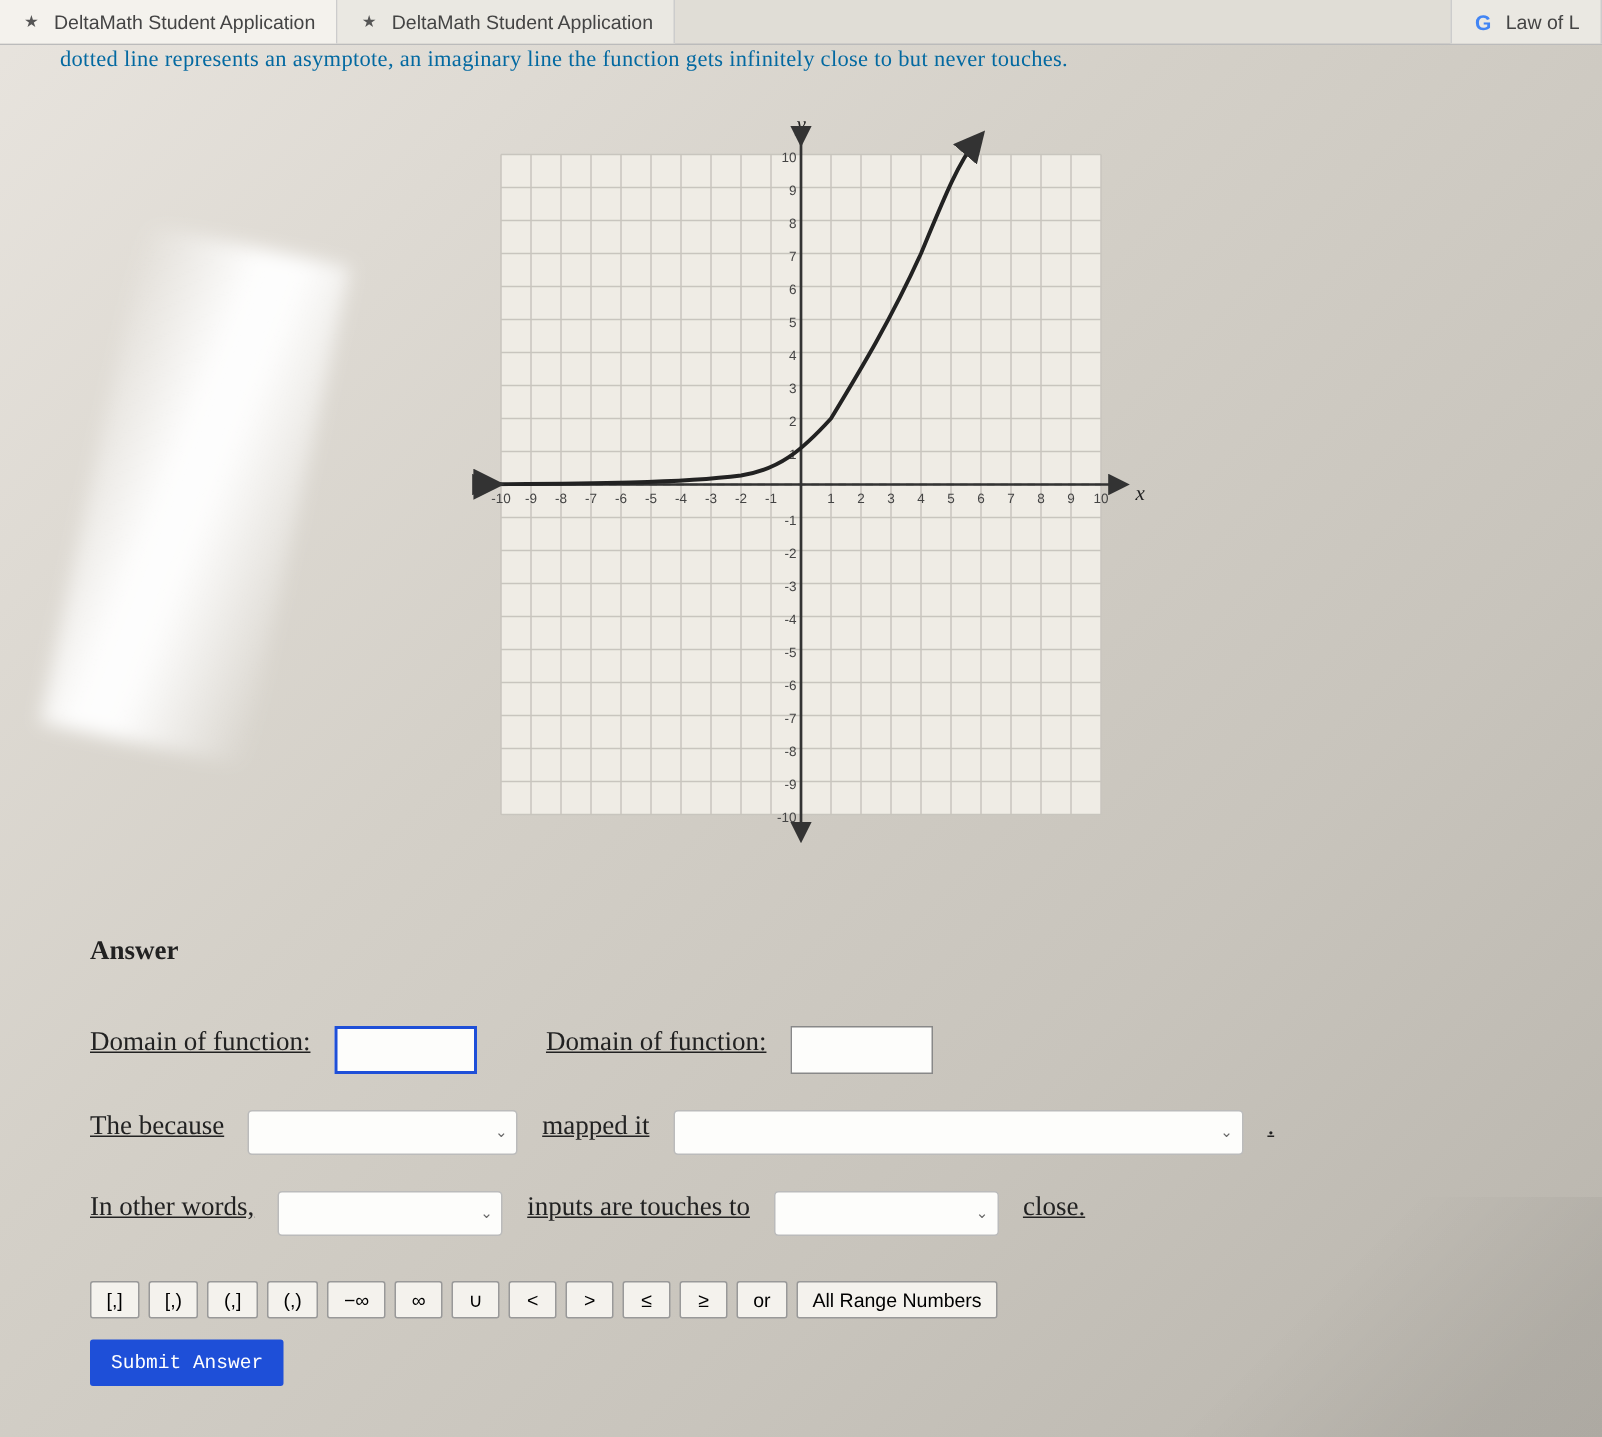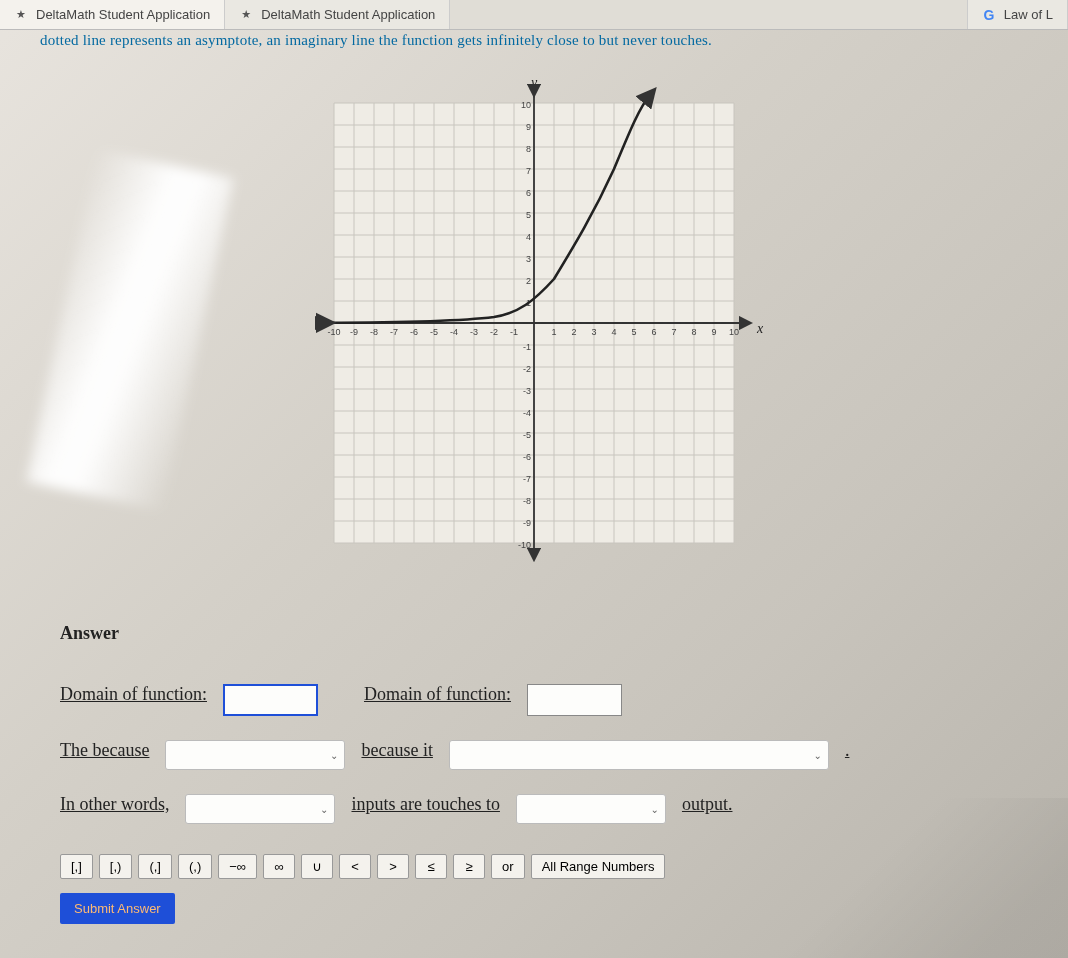"because it" span { text: because -> mapped }
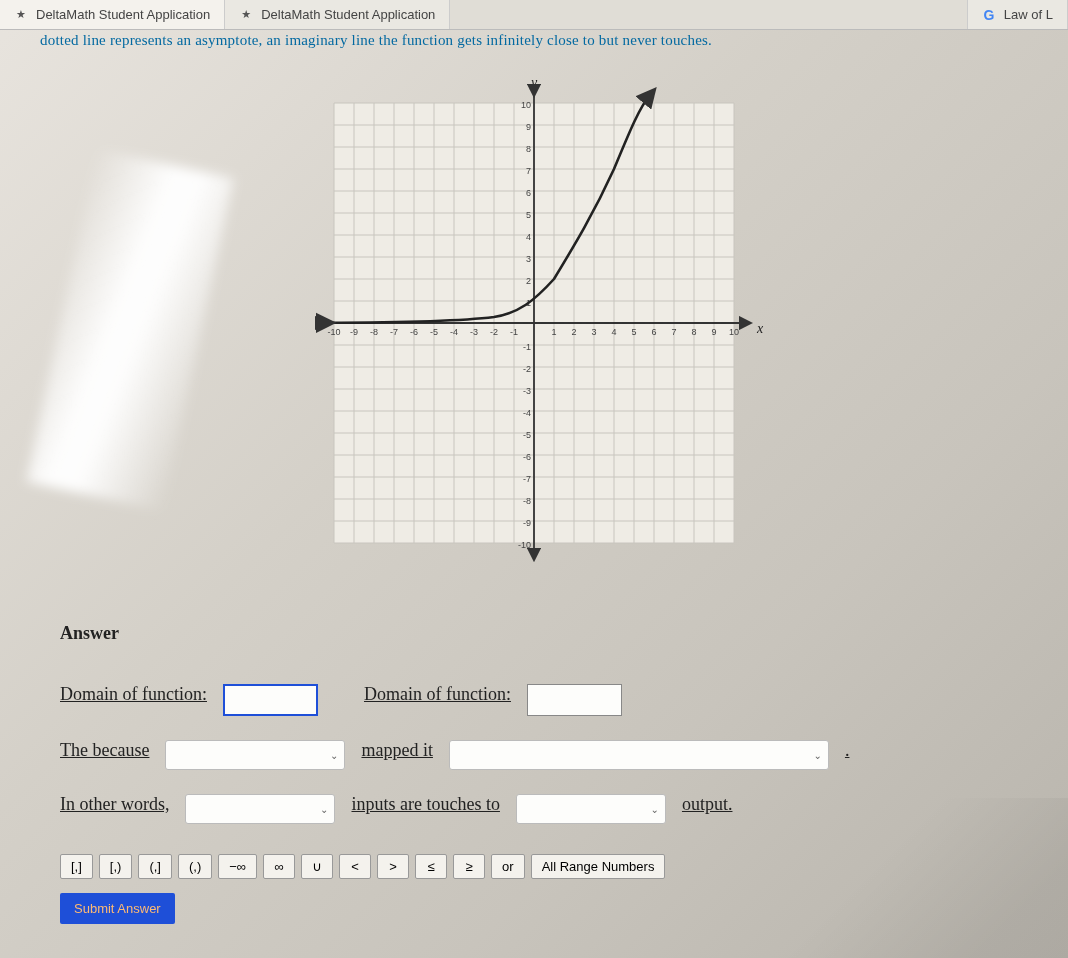"output." span { text: output -> close }
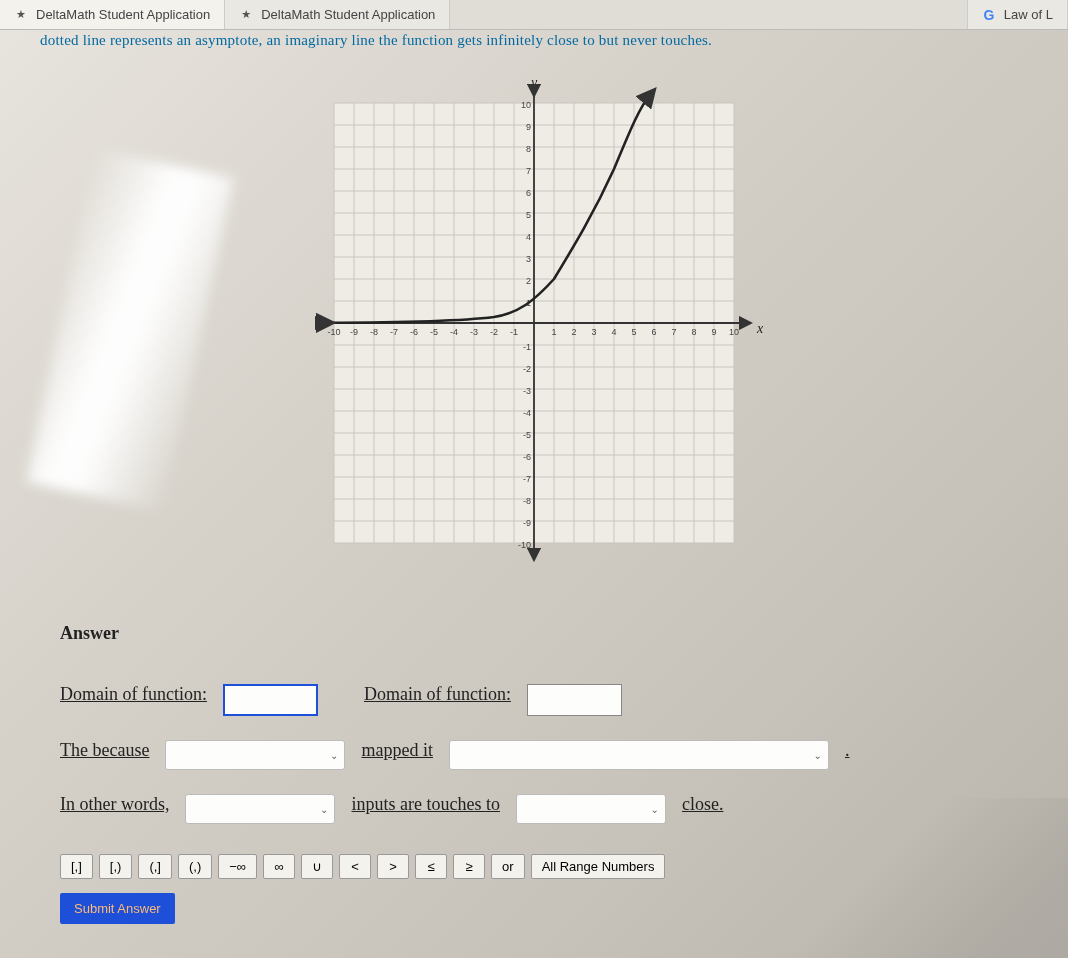"Submit Answer" .submit-btn { color: #fdba74 -> #ffffff; font-family: Liberation Sans, sans-serif -> Liberation Mono, monospace }
